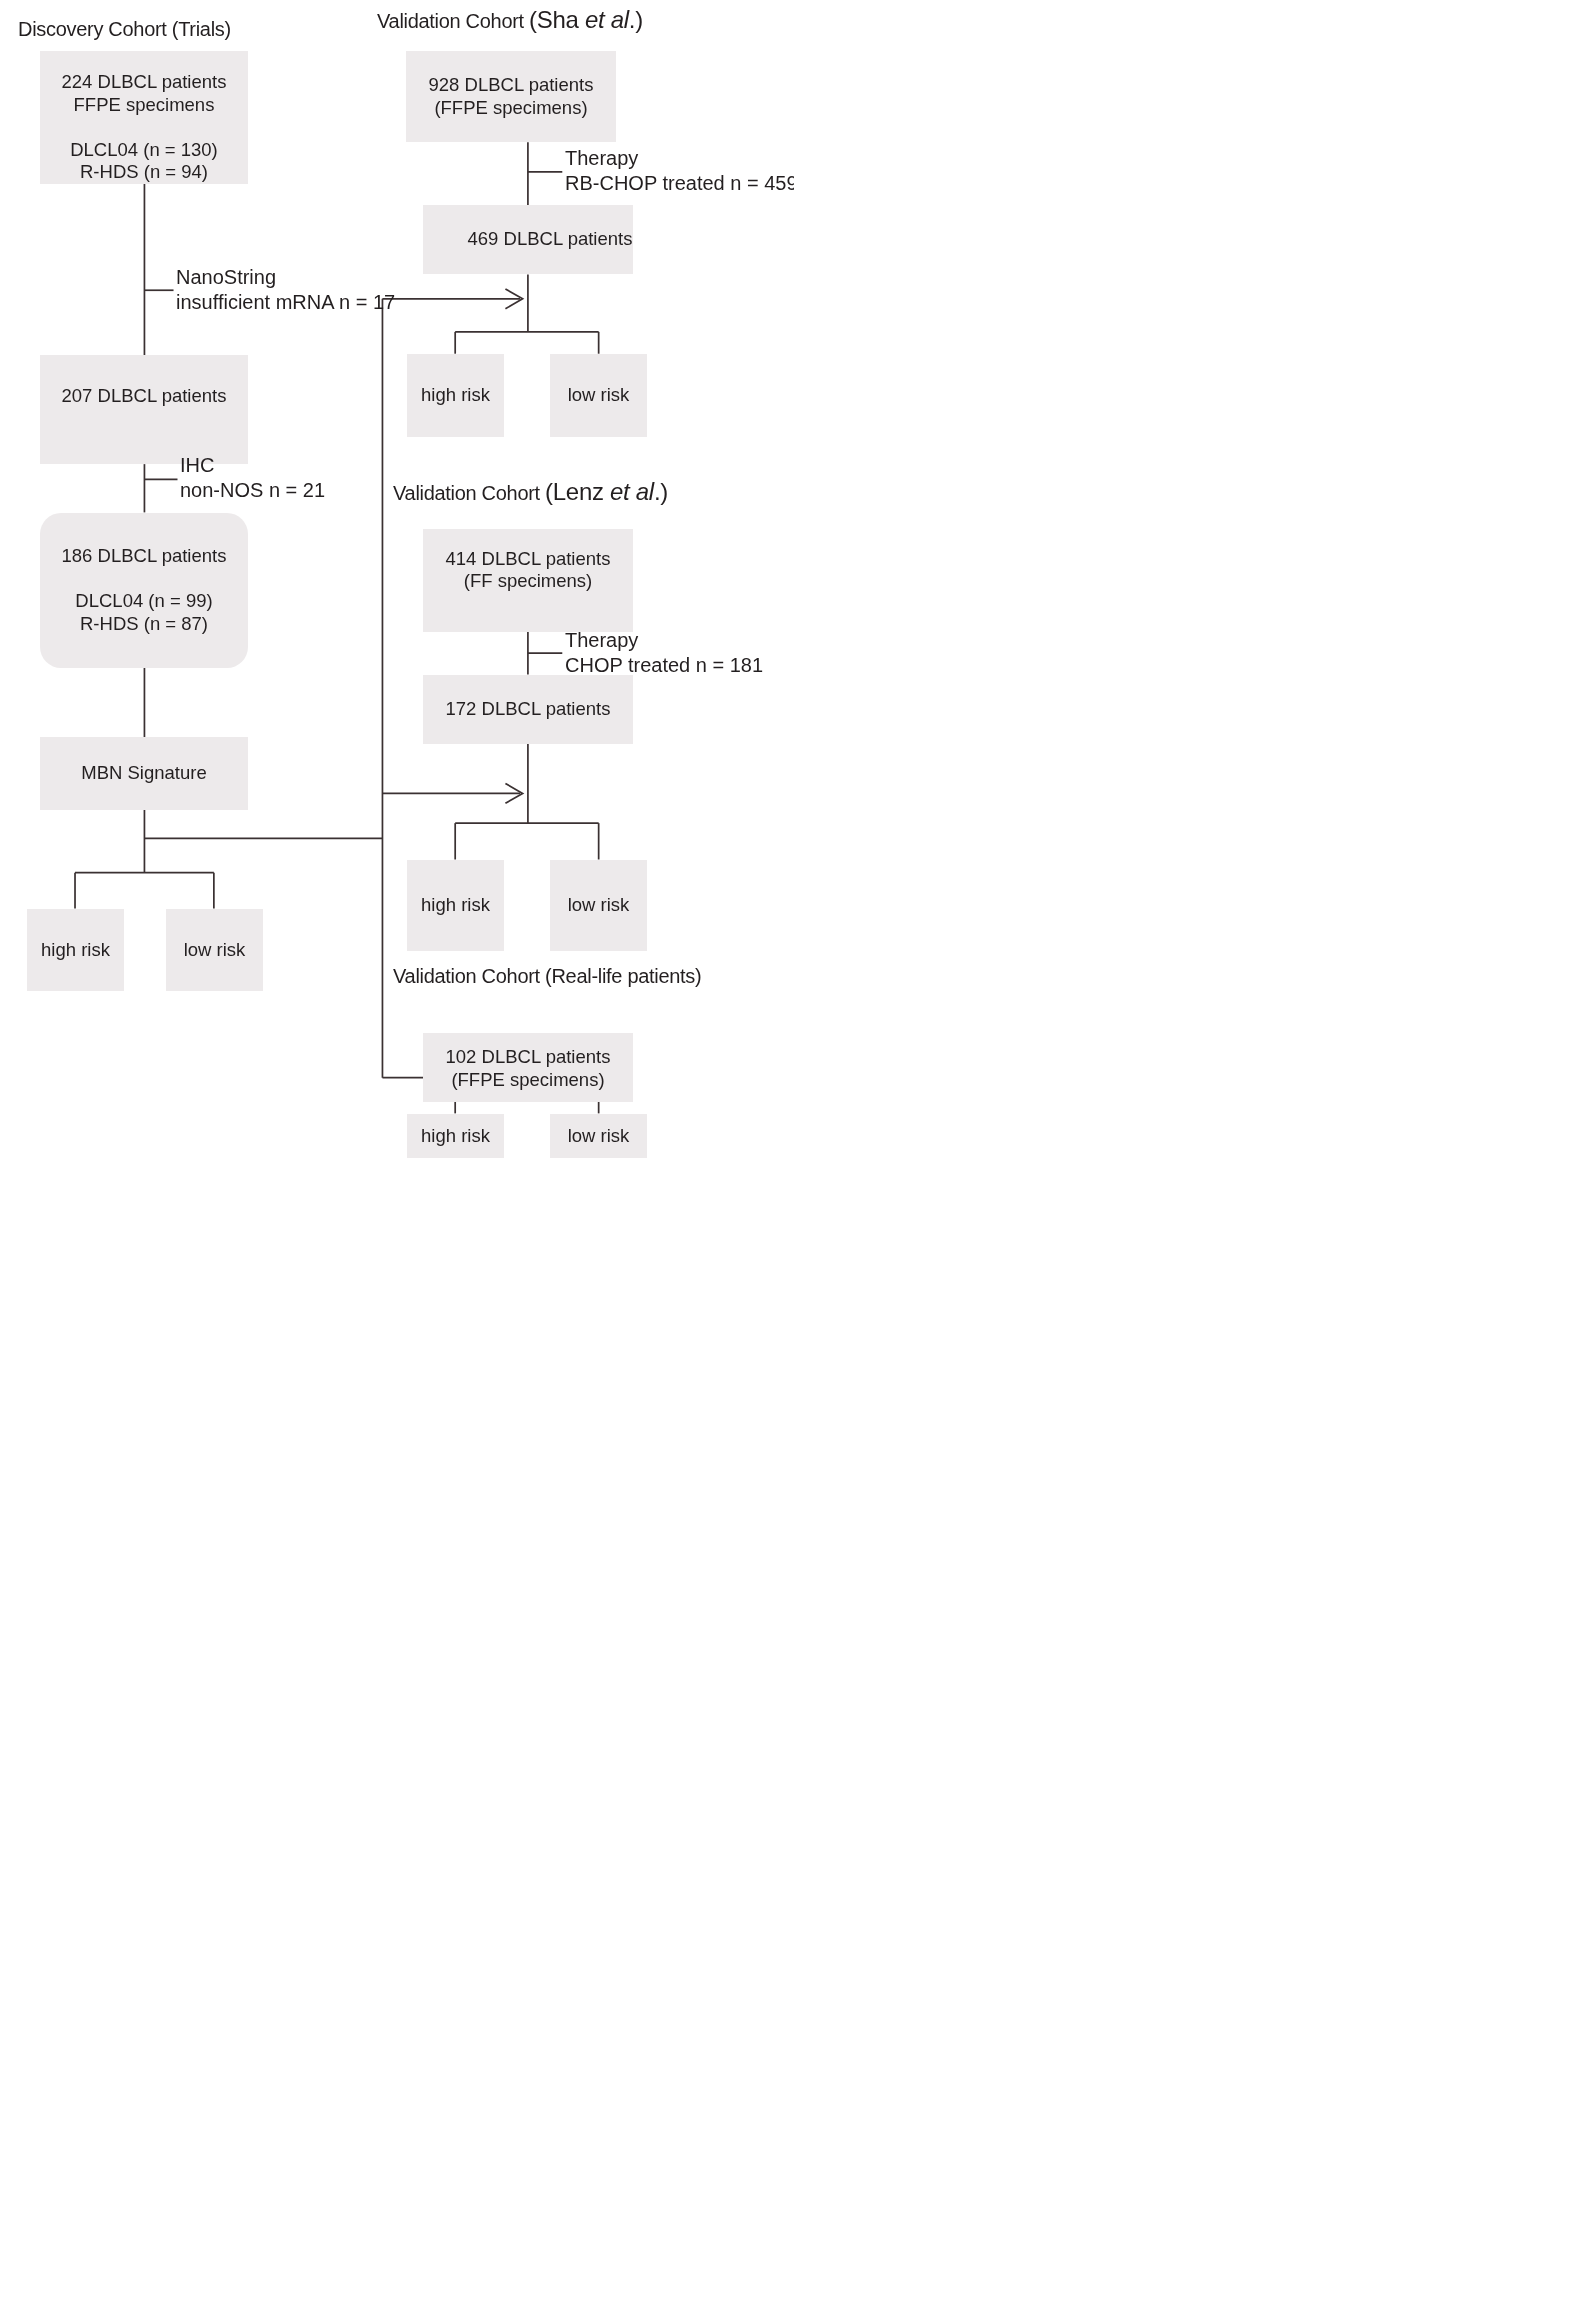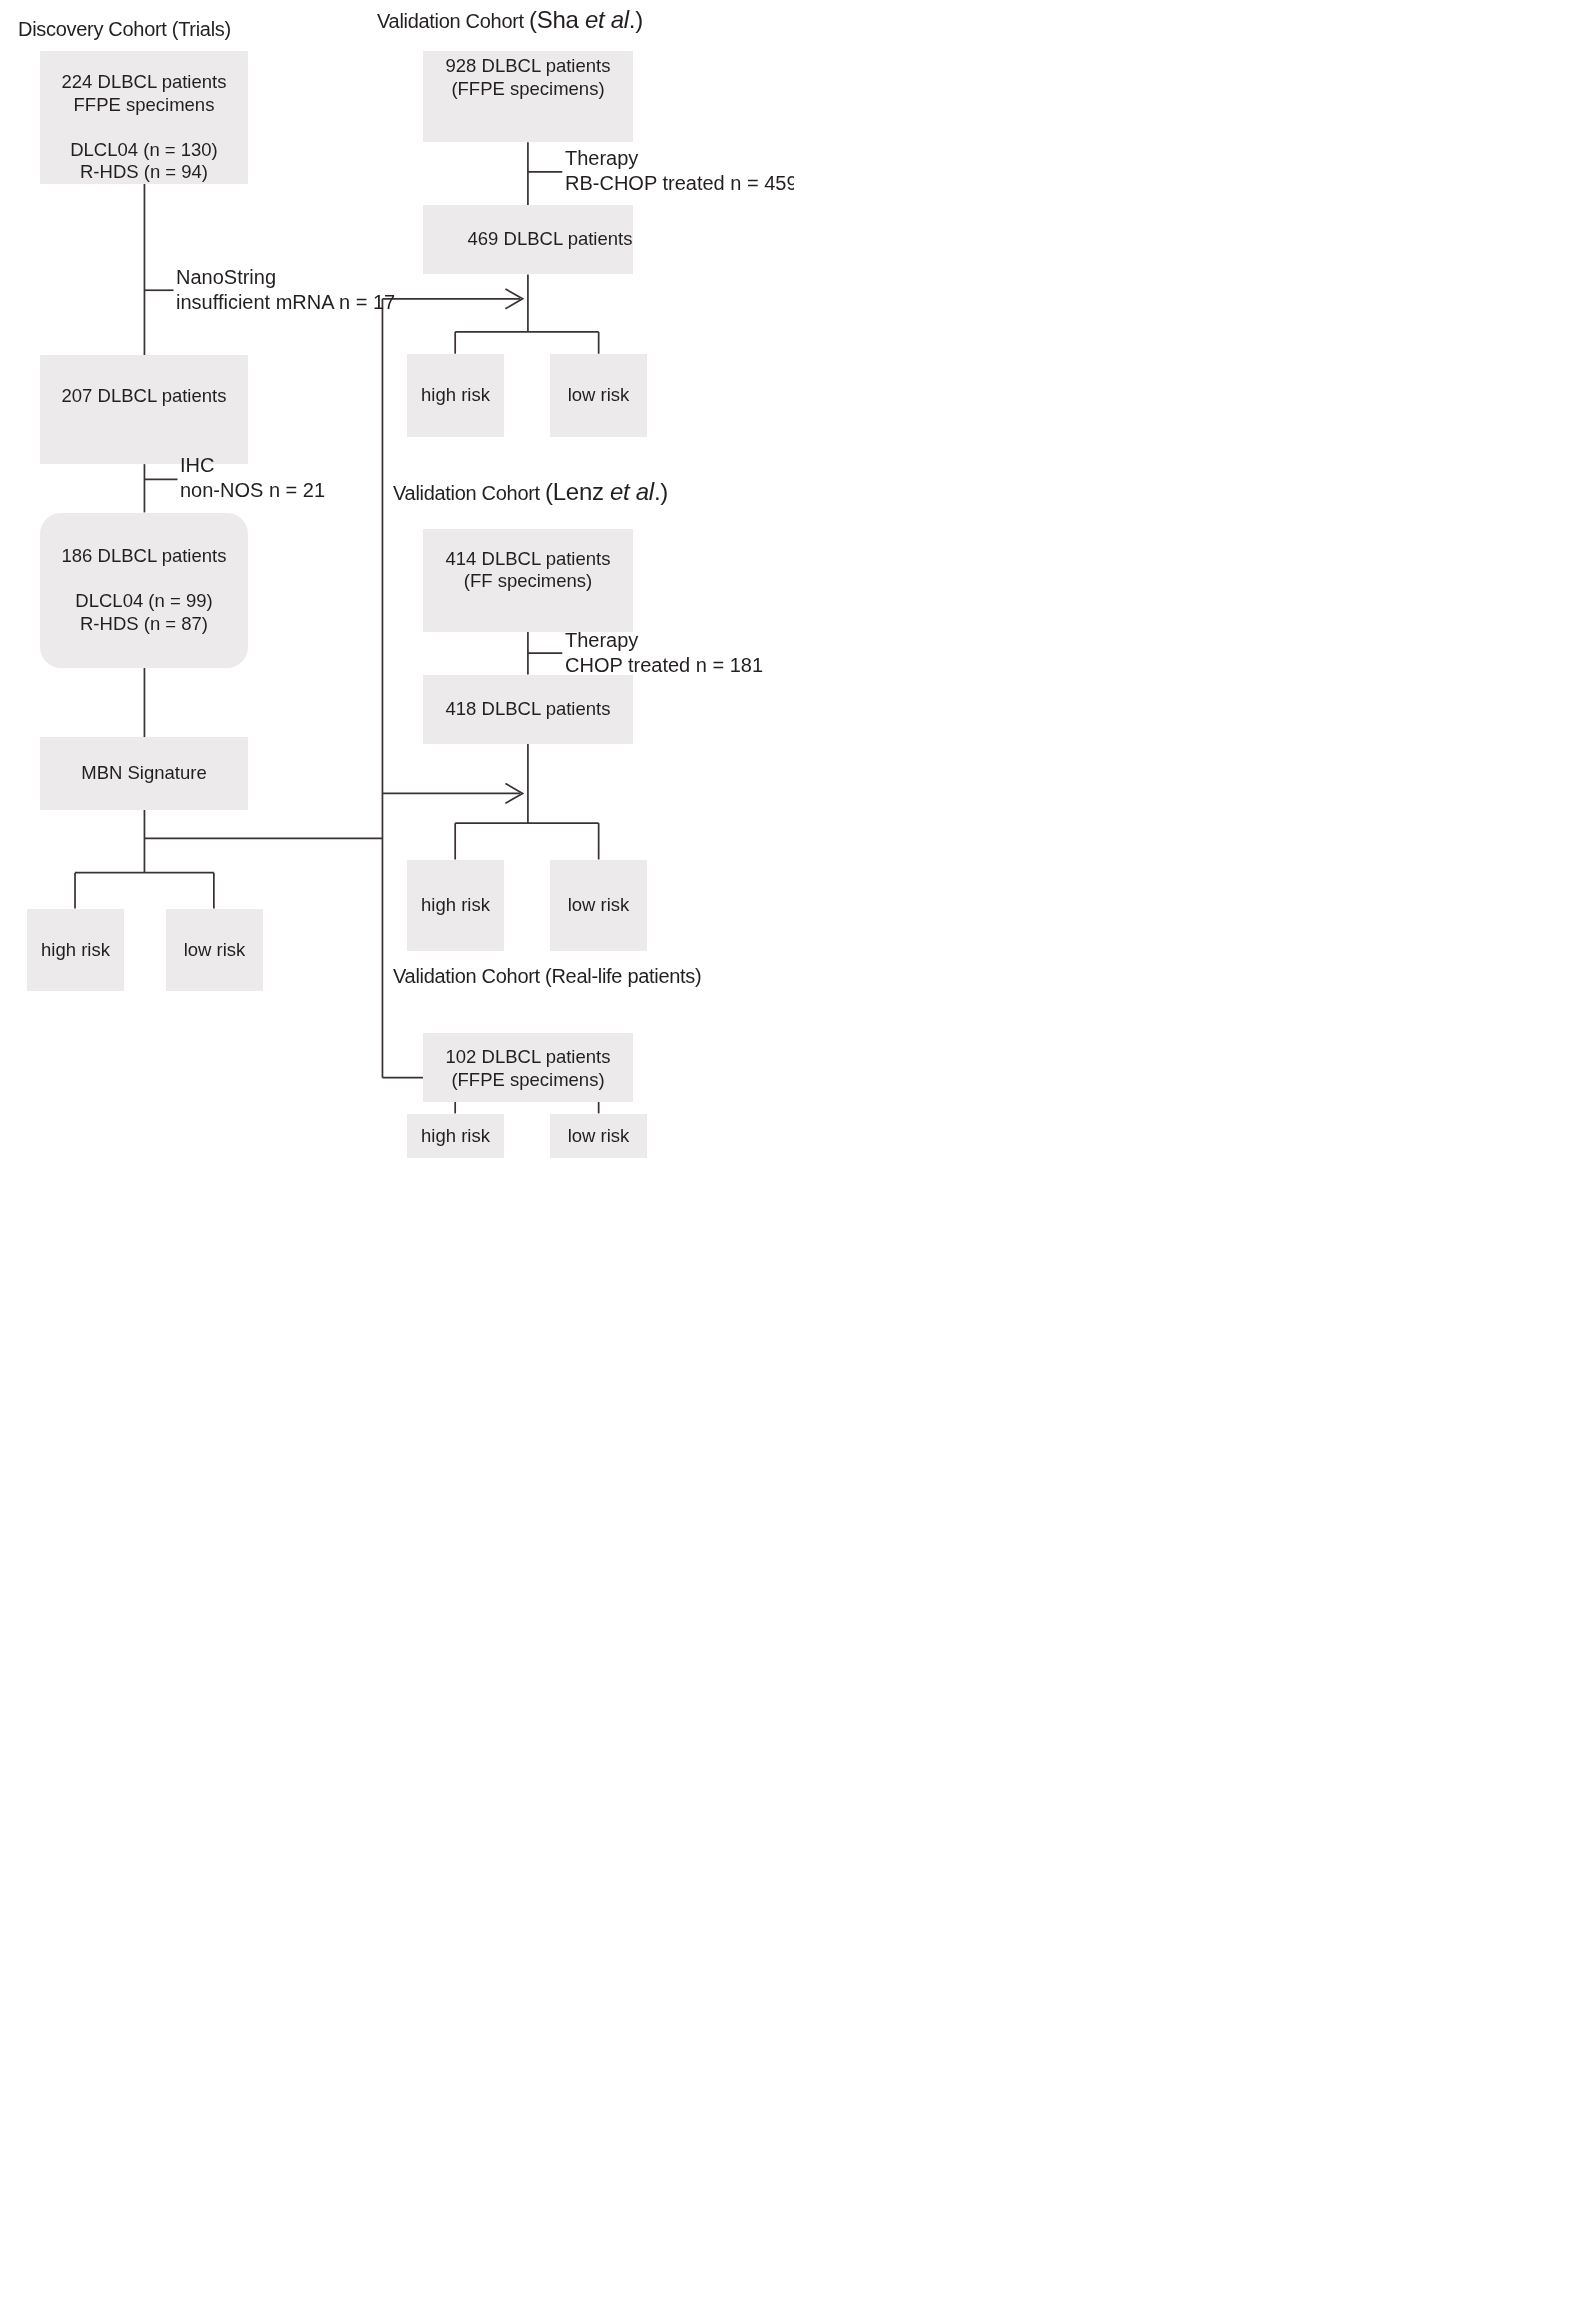"928 DLBCL patients" div.node { left: 423px -> 406px; padding-top: 4px -> 23px }
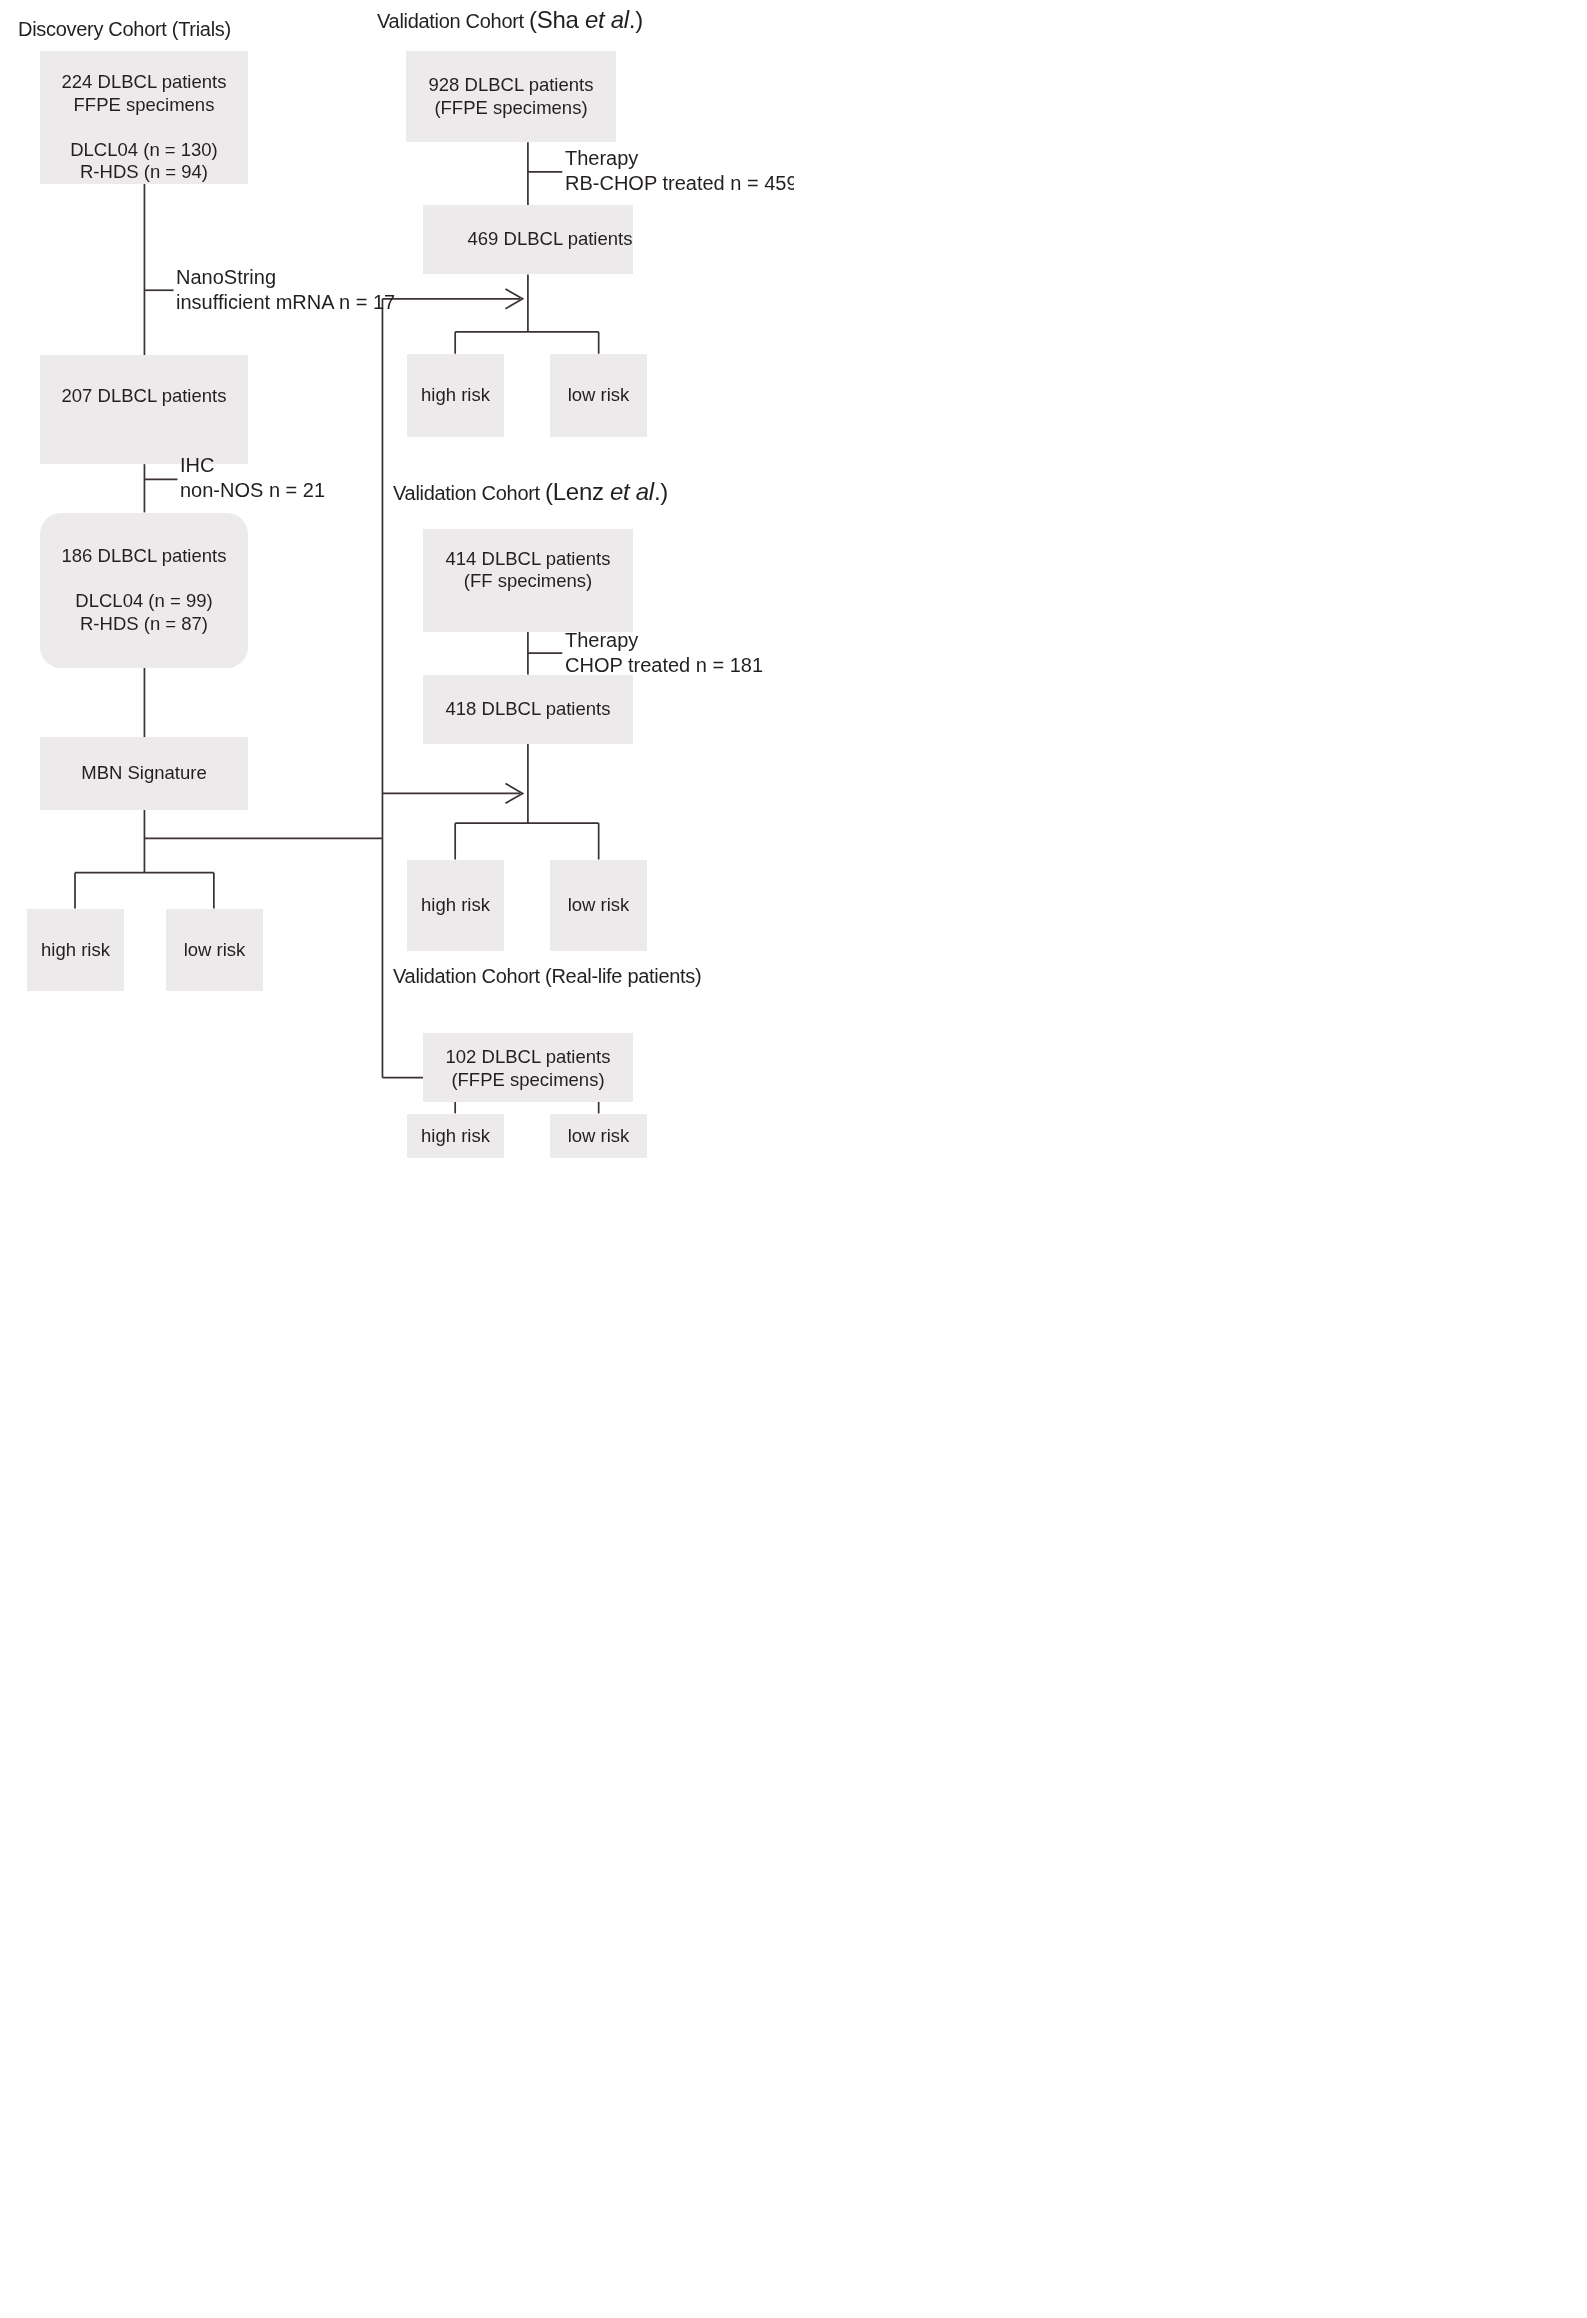"418 DLBCL patients" div { text: 418 -> 172 }
